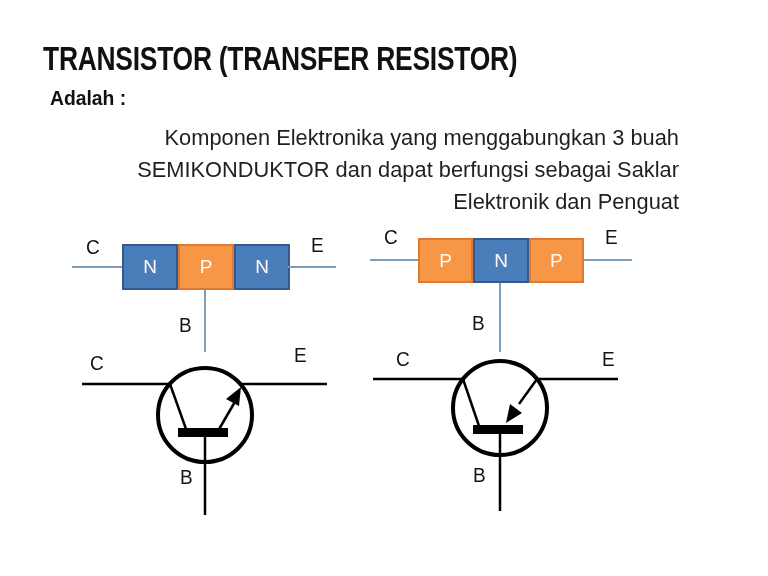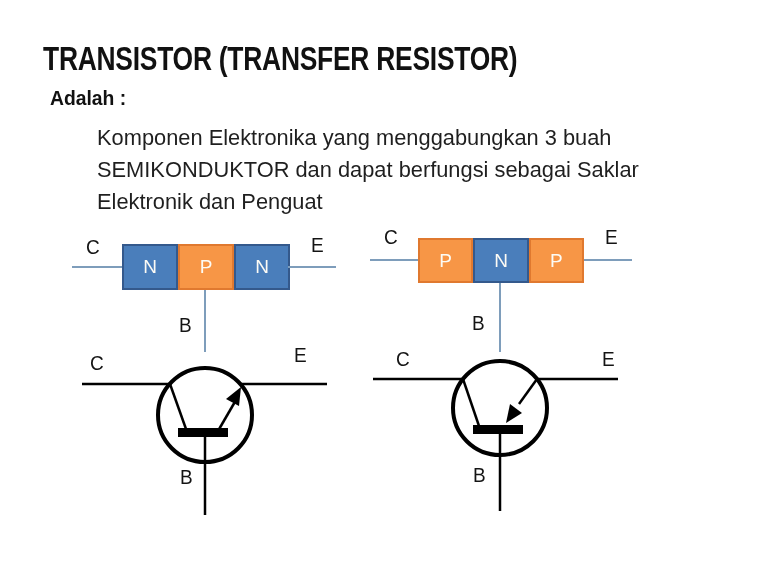"TRANSISTOR (TRANSFER RESISTOR)" .stage { text-align: none -> right }
